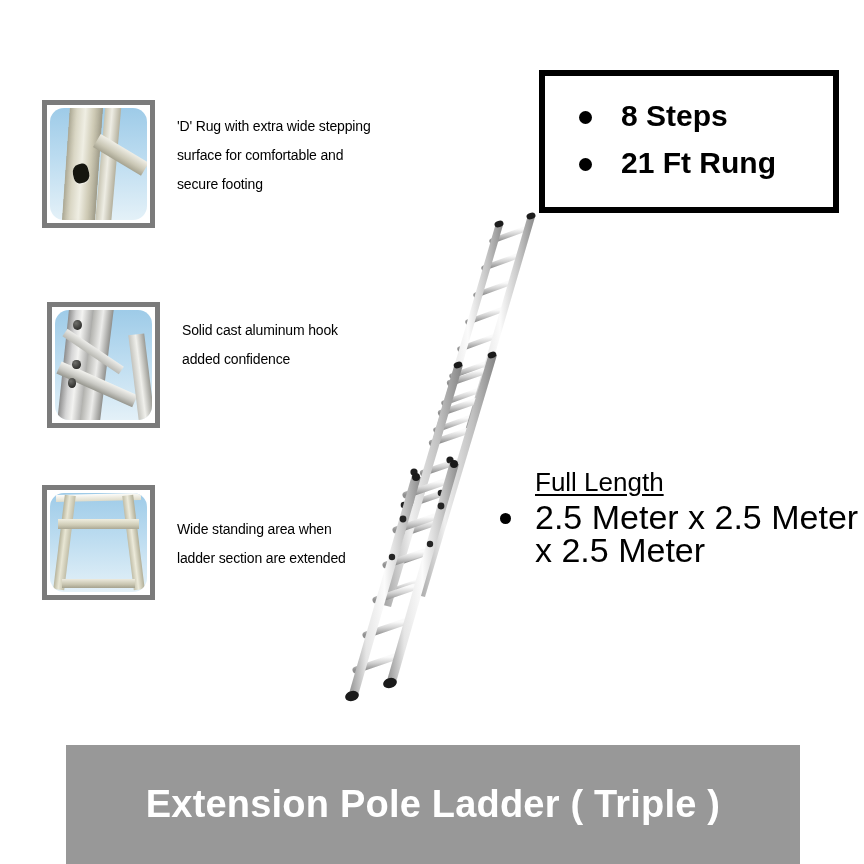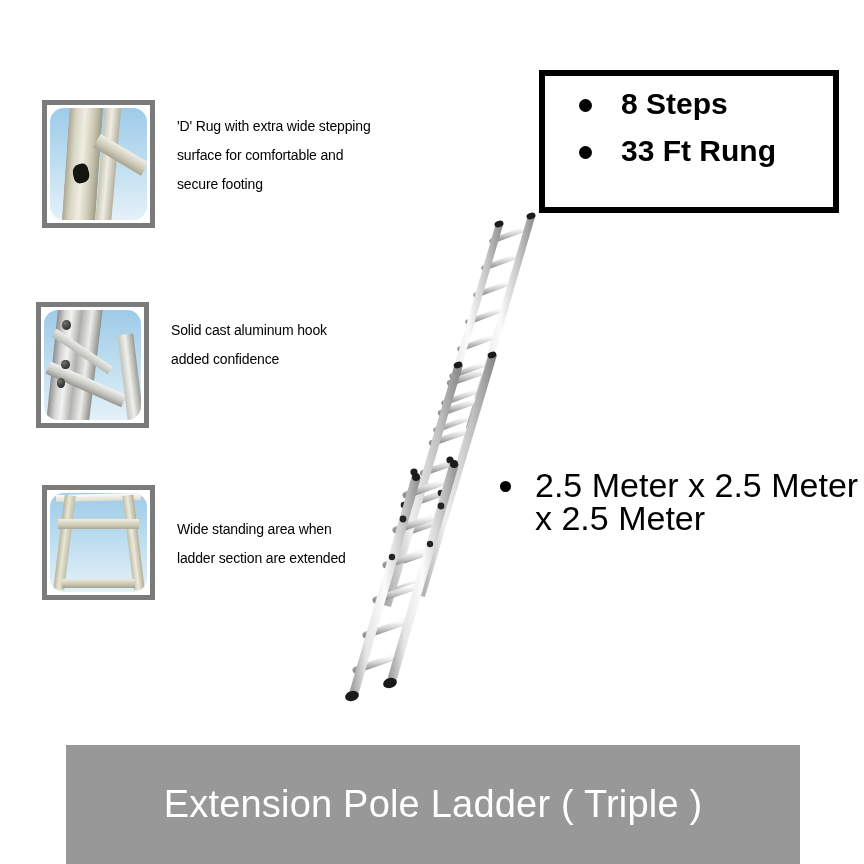"8 Steps" #spec-list { padding: 4px 0 0 26px -> 16px 0 0 26px }
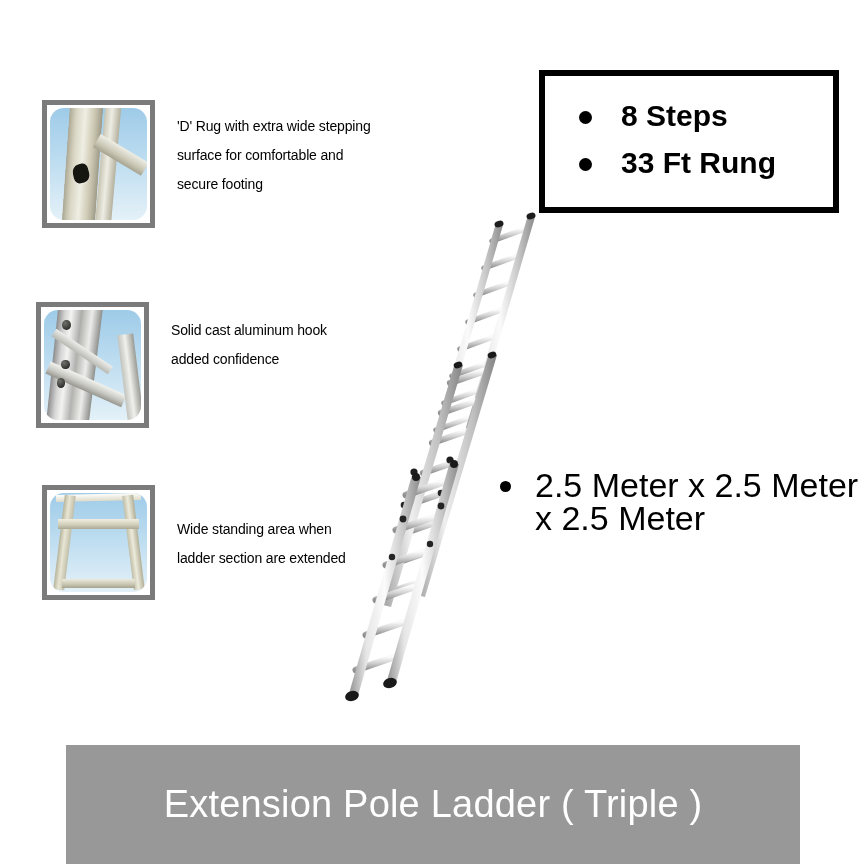"33 Ft Rung" li { text: 33 -> 21 }
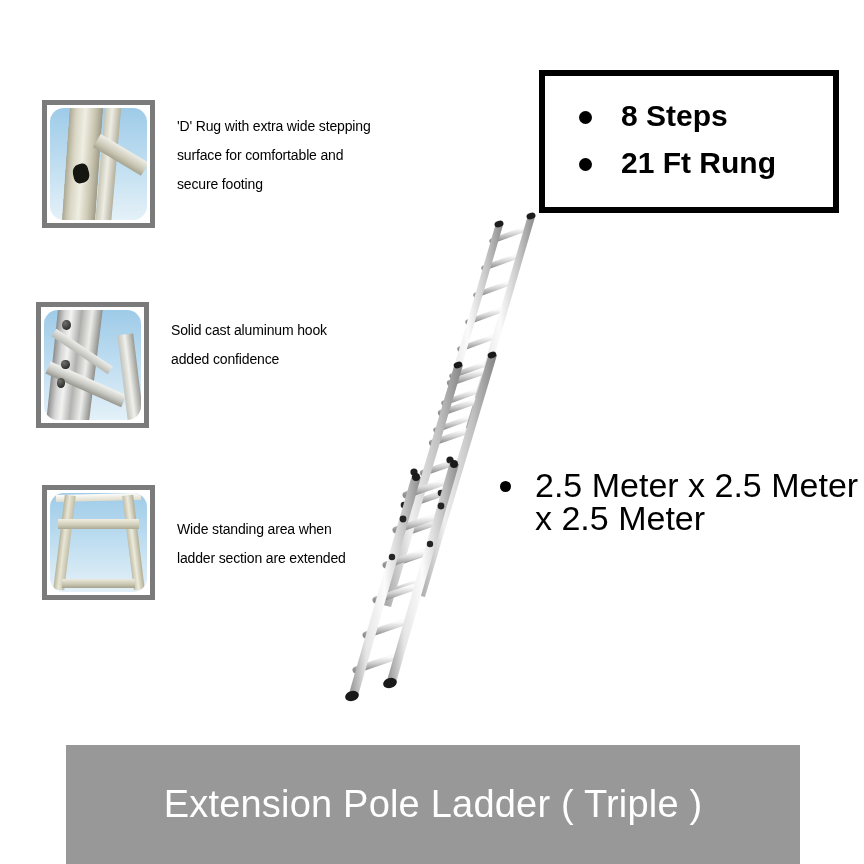"Solid cast aluminum hook added" div.feature { left: 36px -> 47px }
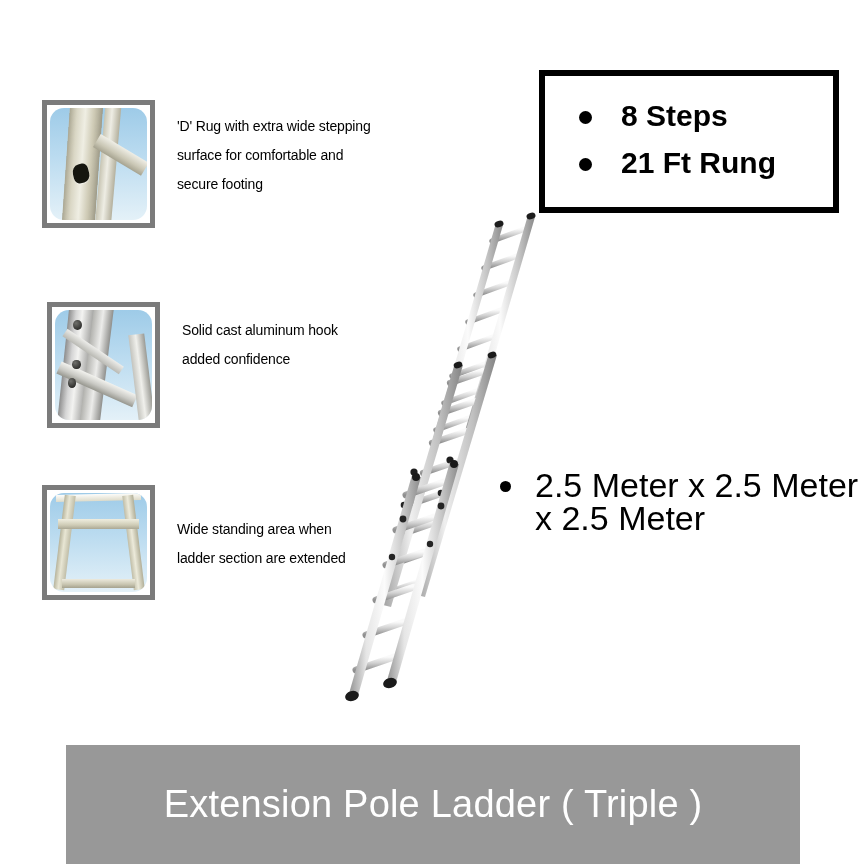"Full Length" div { html: none -> <div>Full Length</div> }
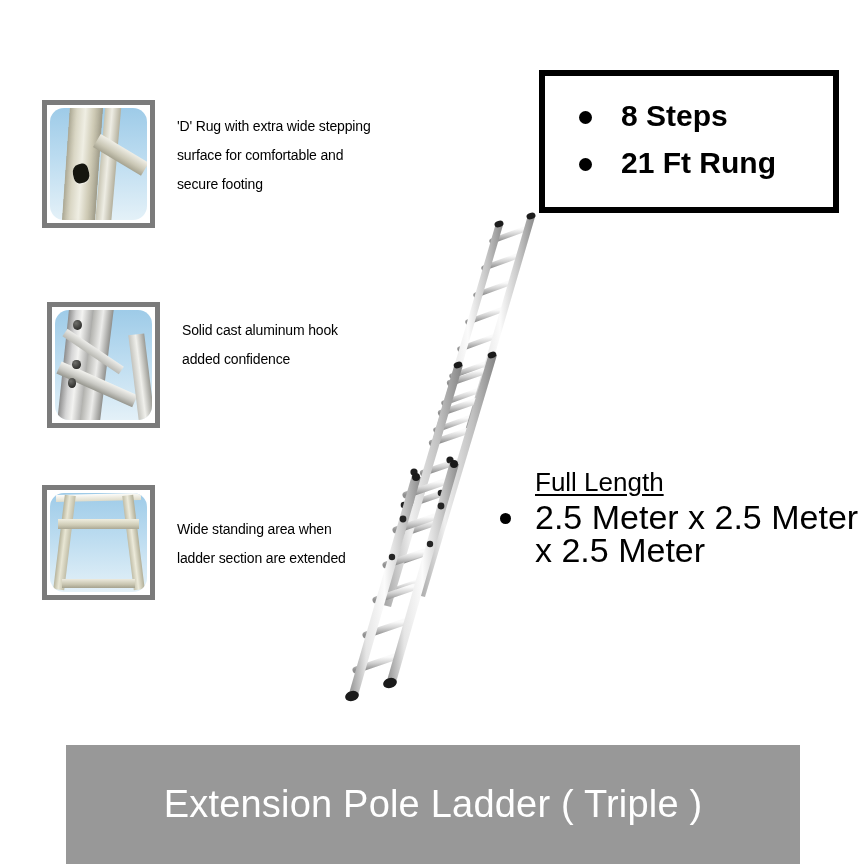"Extension Pole Ladder ( Triple" #banner-title { font-weight: normal -> bold }
